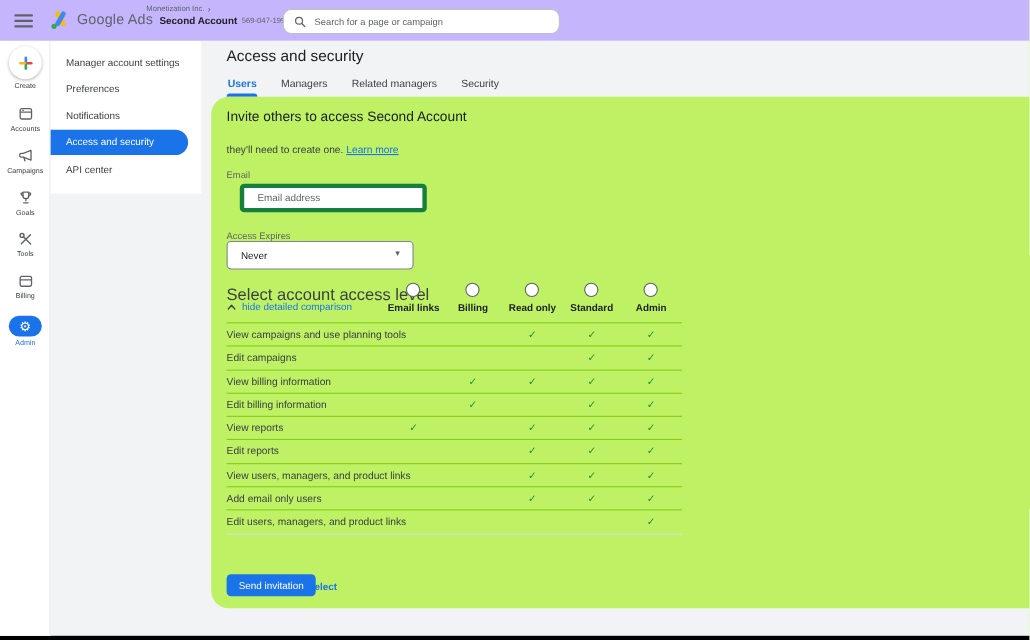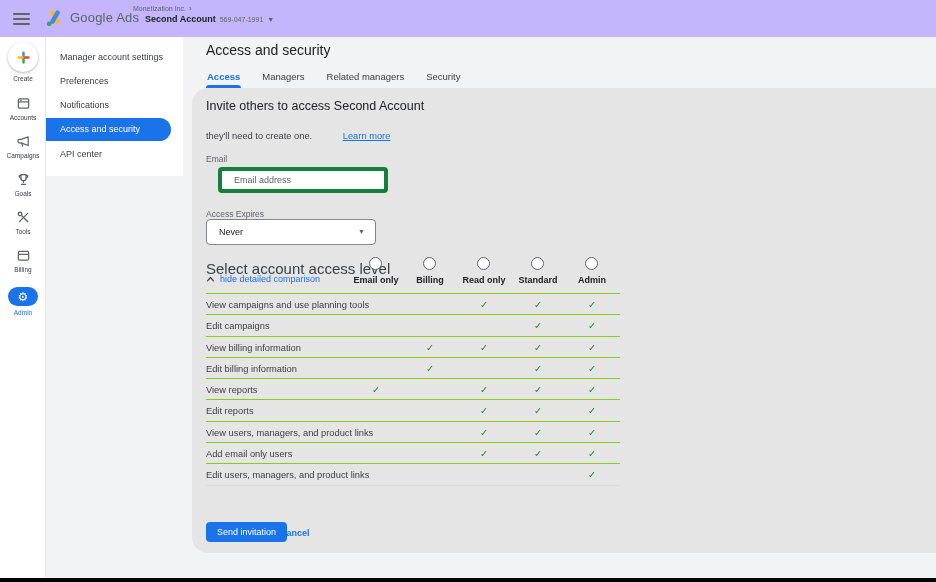"Search for a page or" div.search { html: none -> <div> <svg> <circle></circle> <line></line> </svg> <input> </div> }
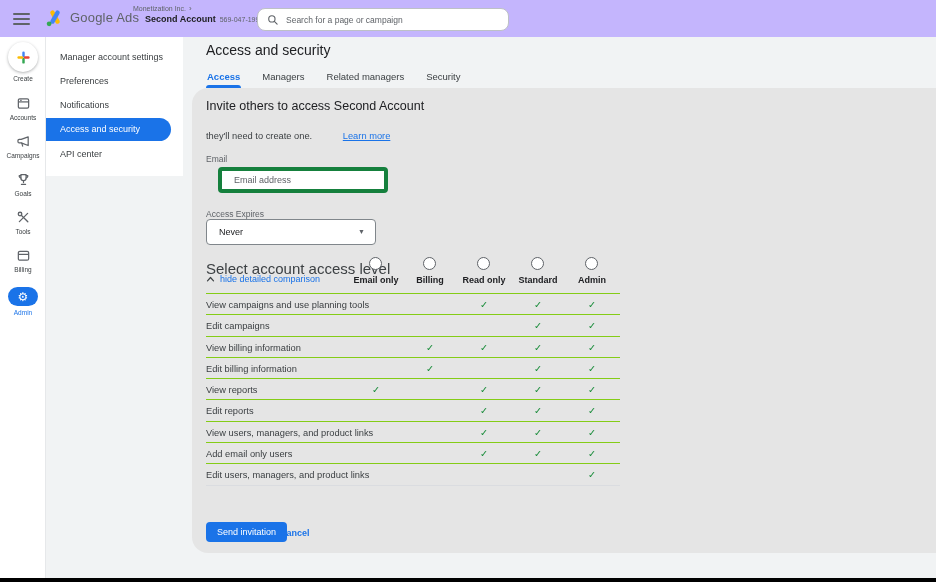"Access" div.tab { text: Access -> Users }
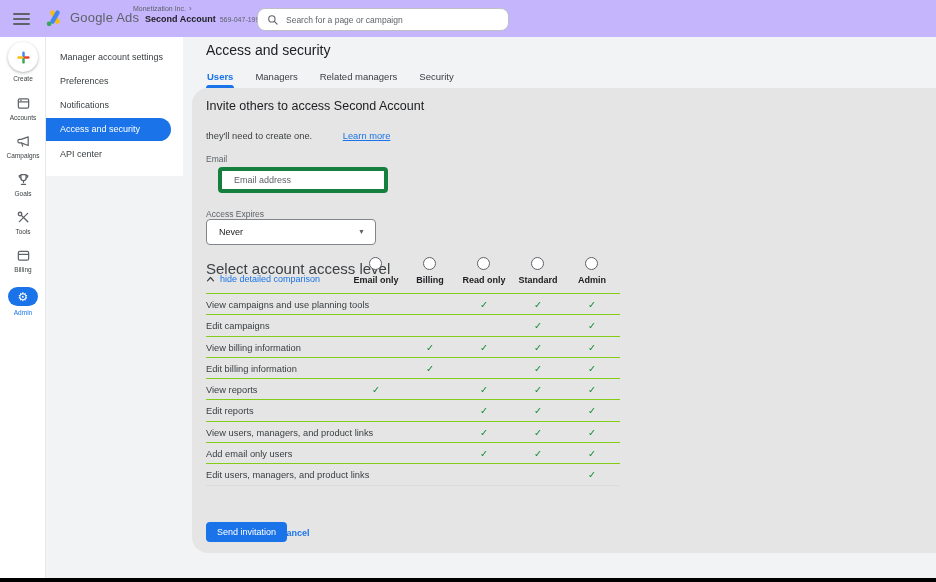"Invite others to access Second" .card { background: #e5e5e5 -> #bef264 }
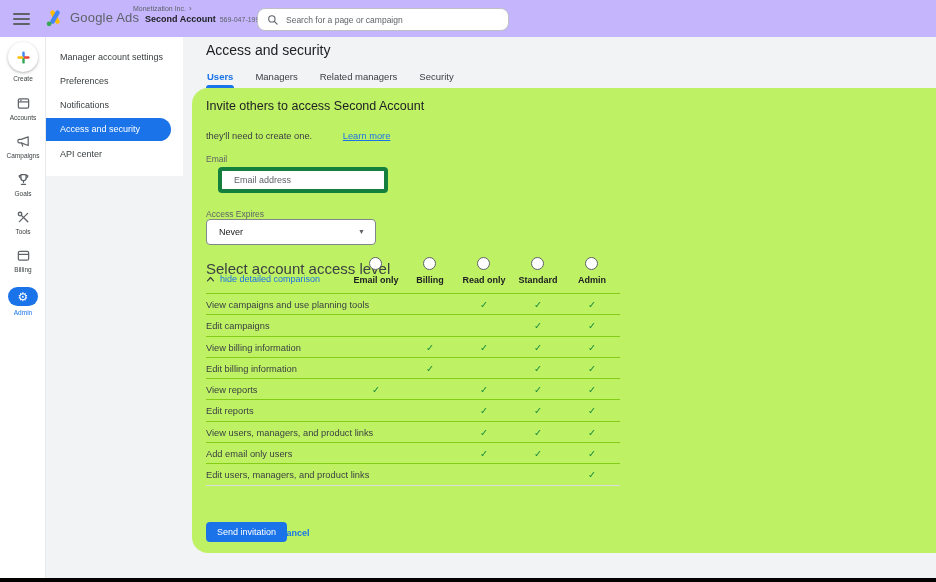"Learn more" .link { margin-left: 28px -> none }
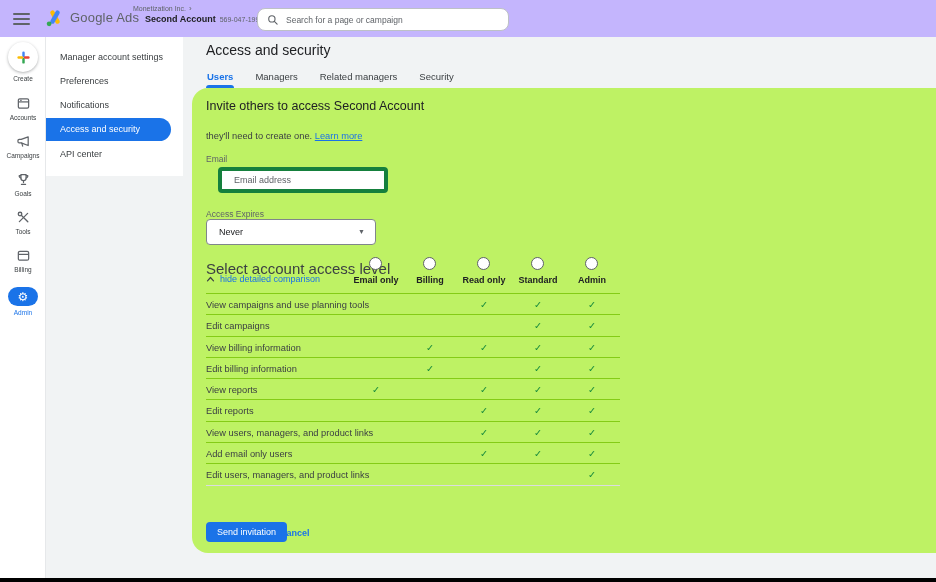"Email only" div.lvl { text: only -> links }
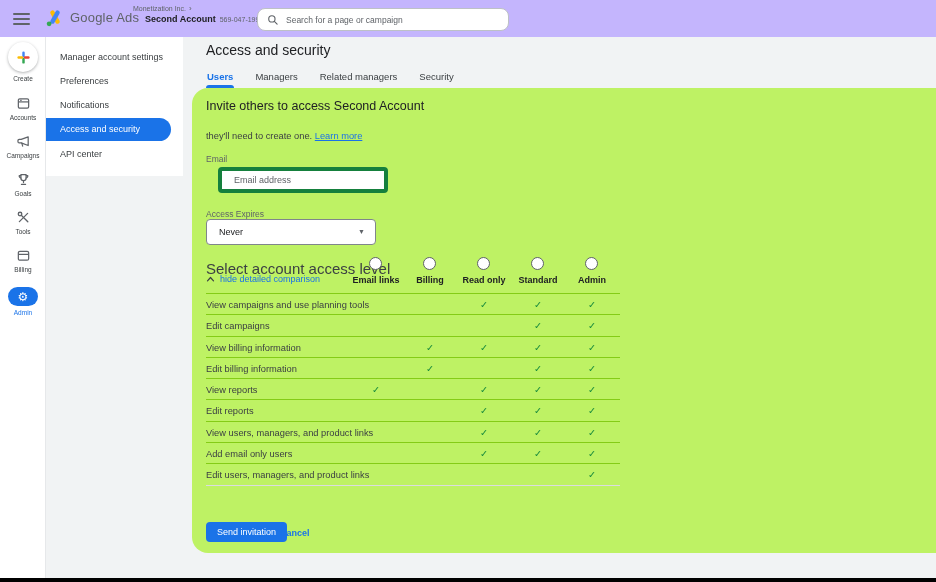"Cancel" span.cancel-btn { text: Cancel -> Select }
